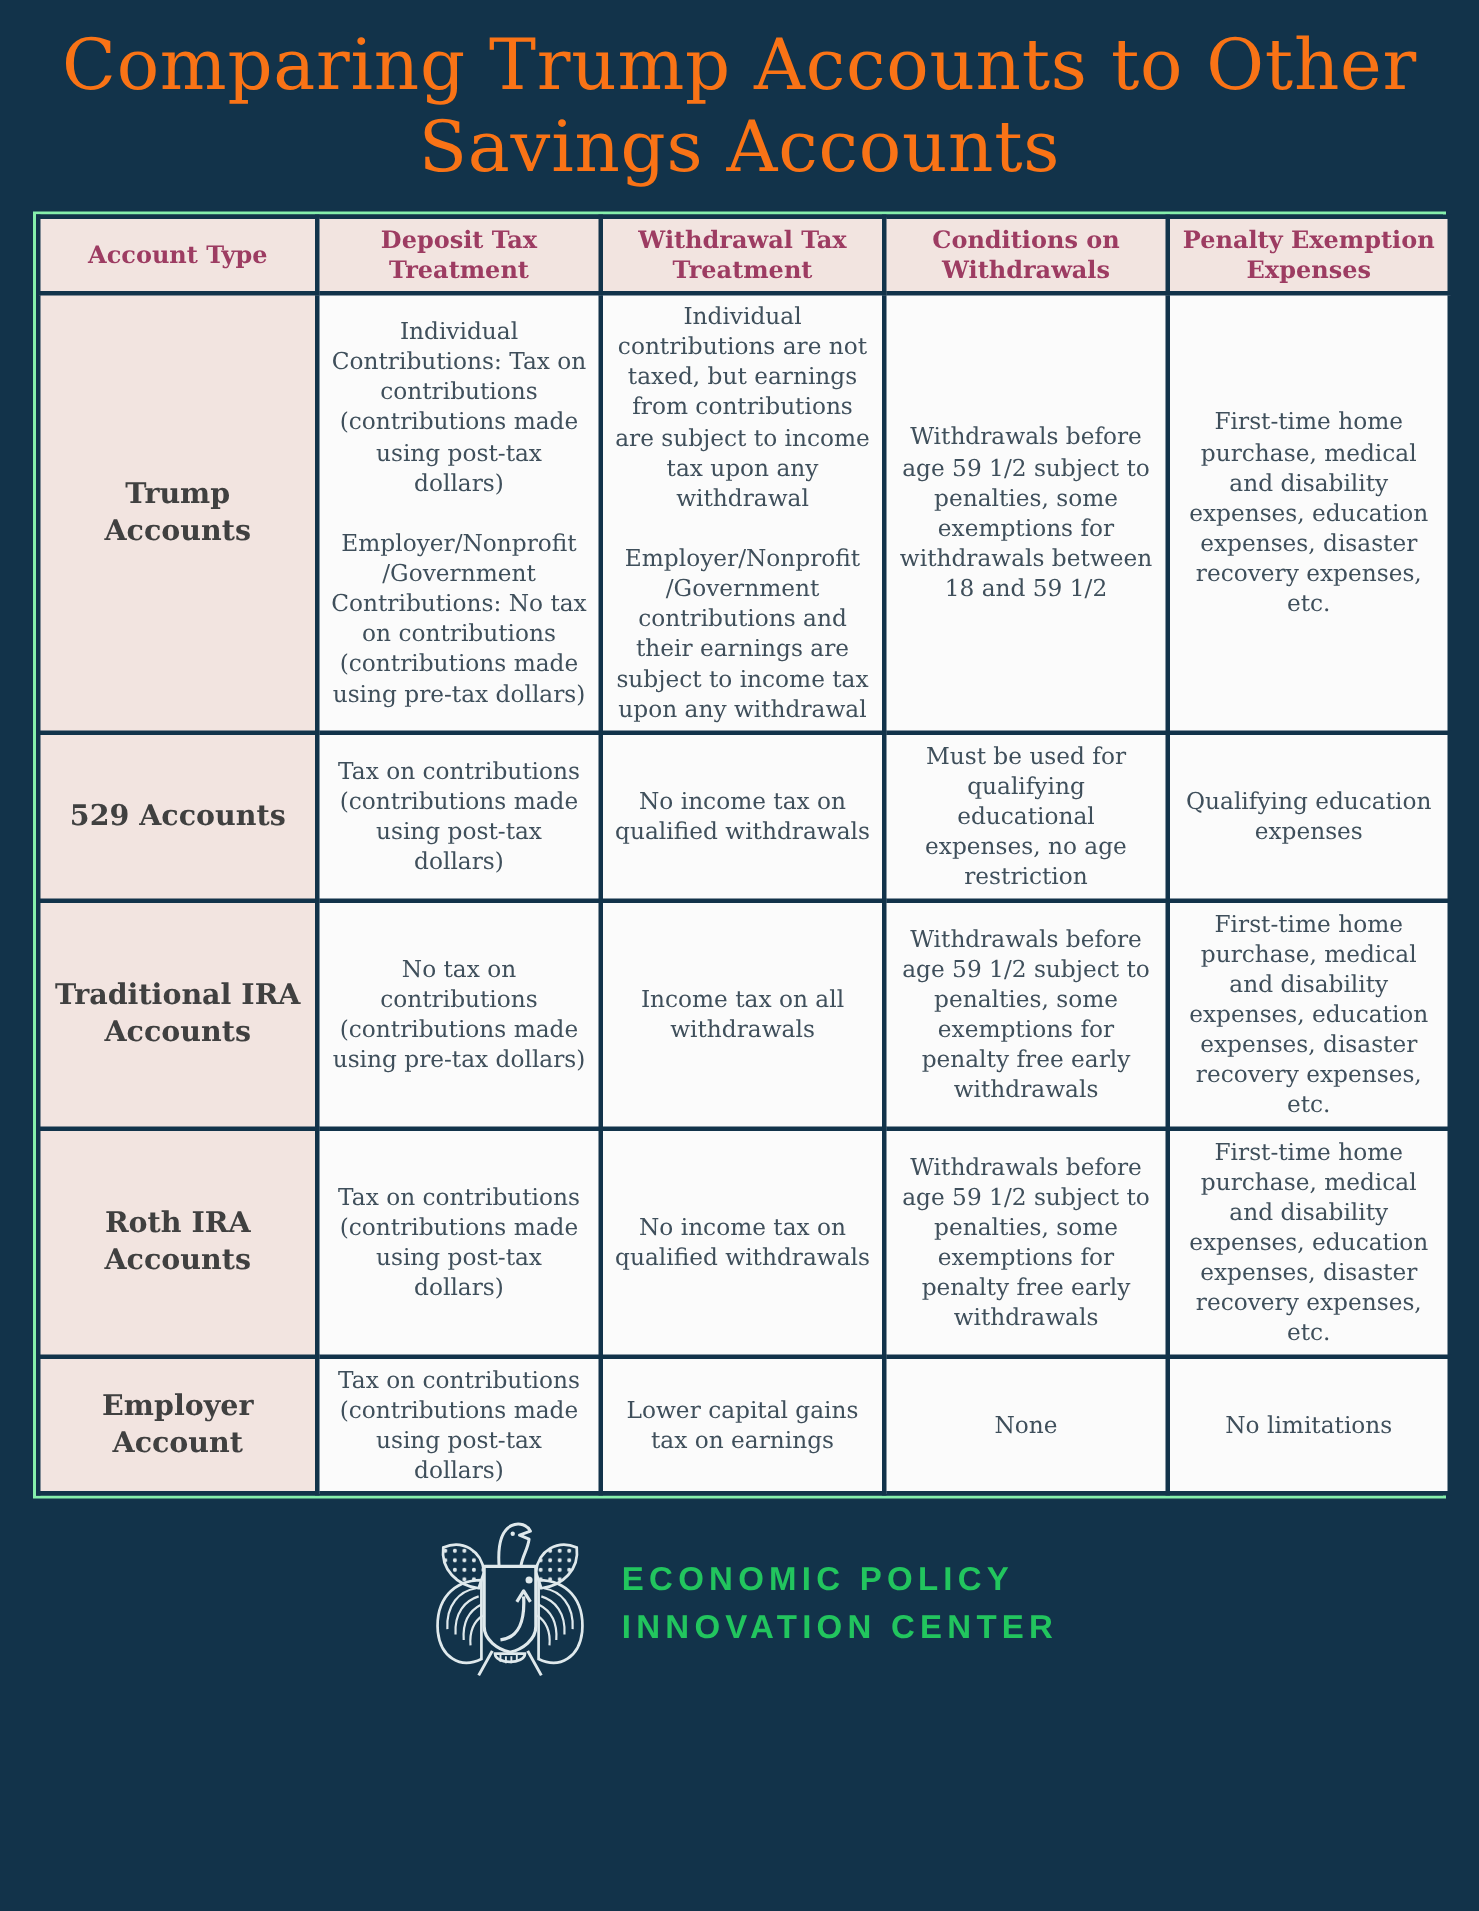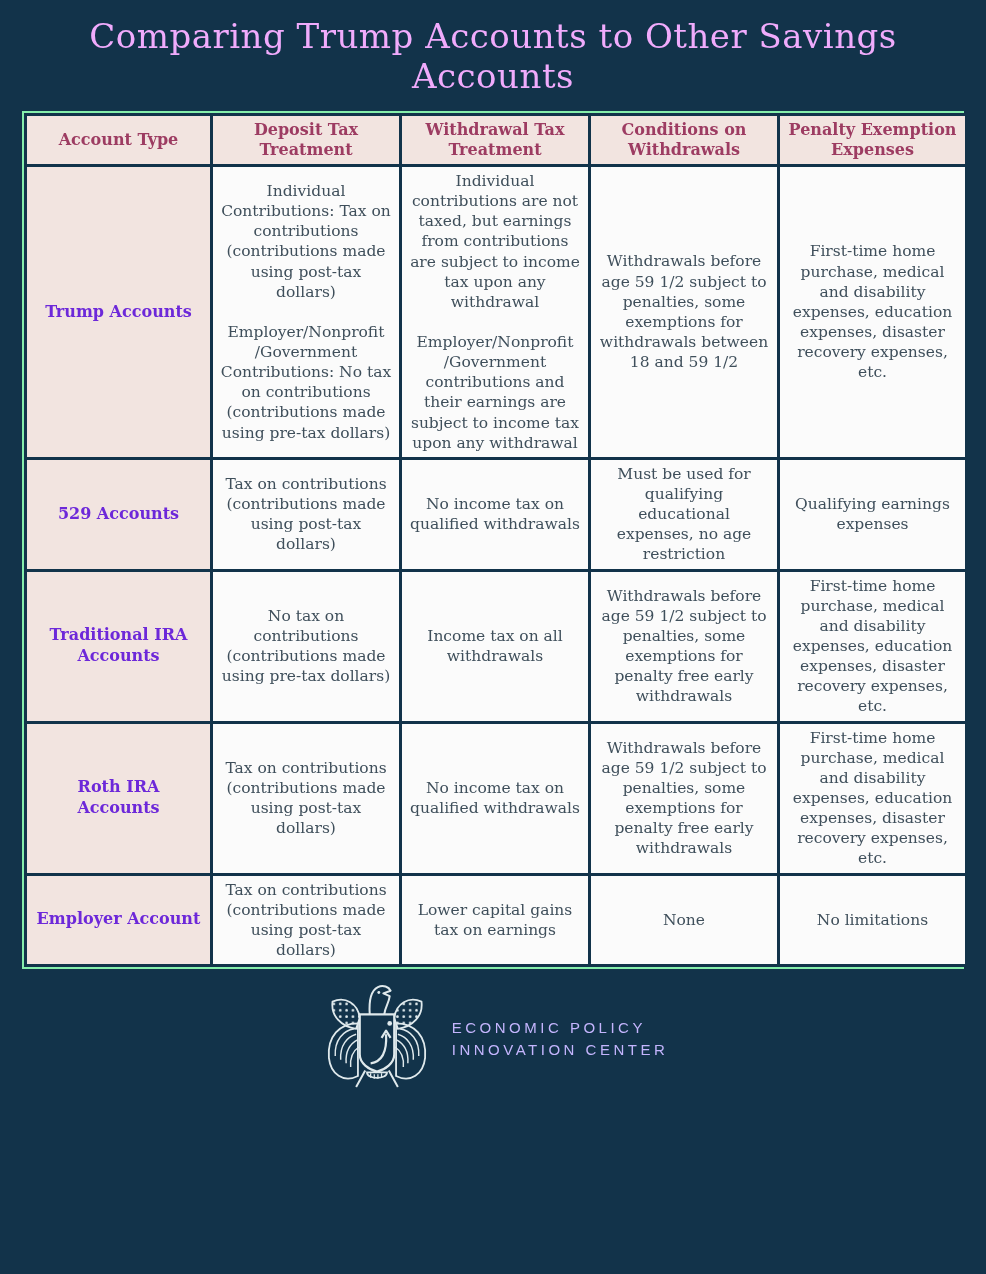"Comparing Trump Accounts to Other" .page-title { color: #f0abfc -> #f97316; font-size: 34px -> 47px }
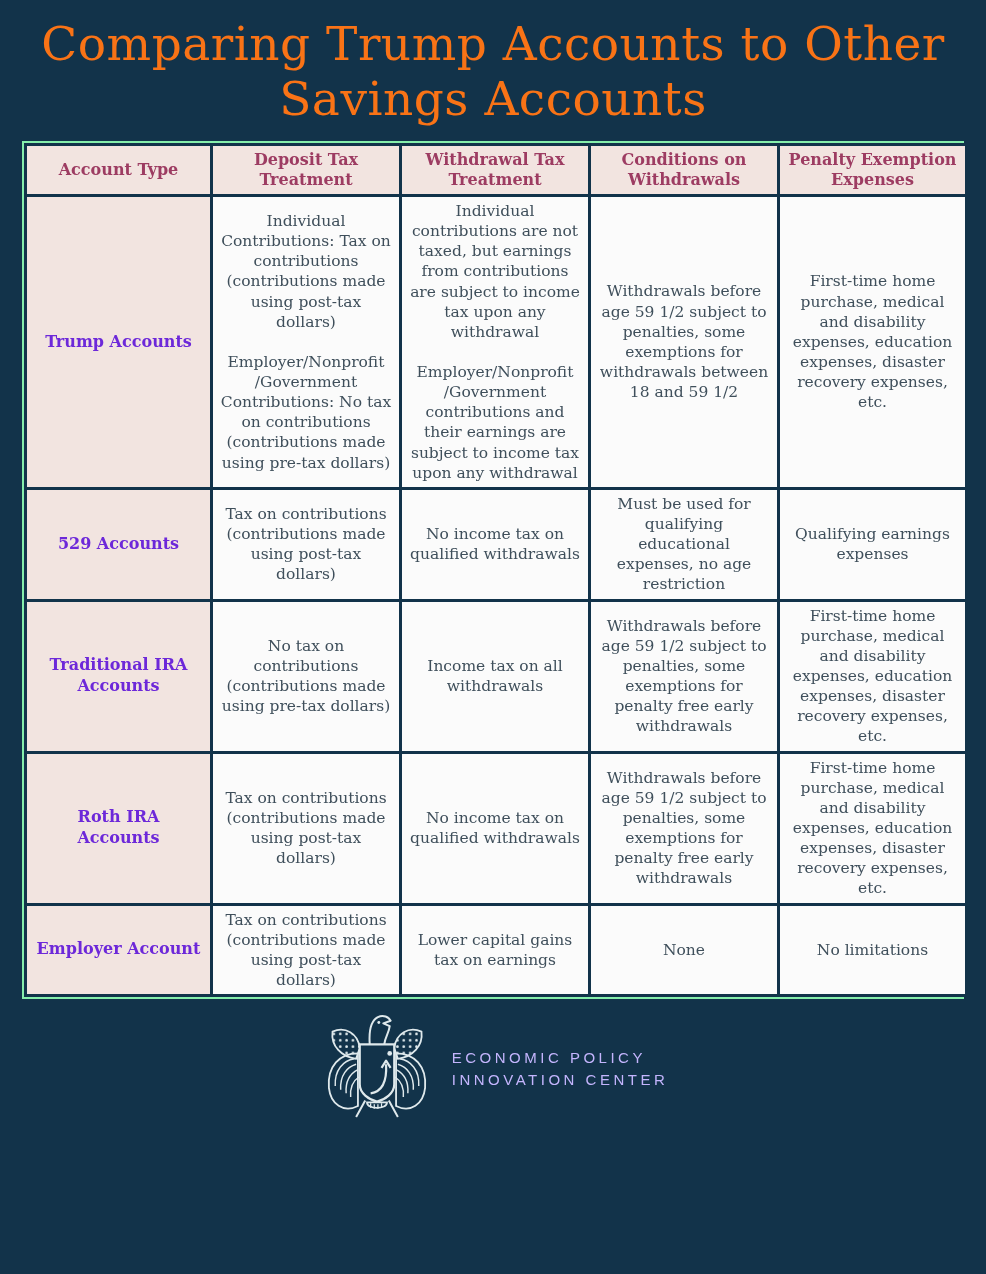"Trump Accounts" td.account-cell { color: #6d28d9 -> #404040; font-size: 16px -> 19px }
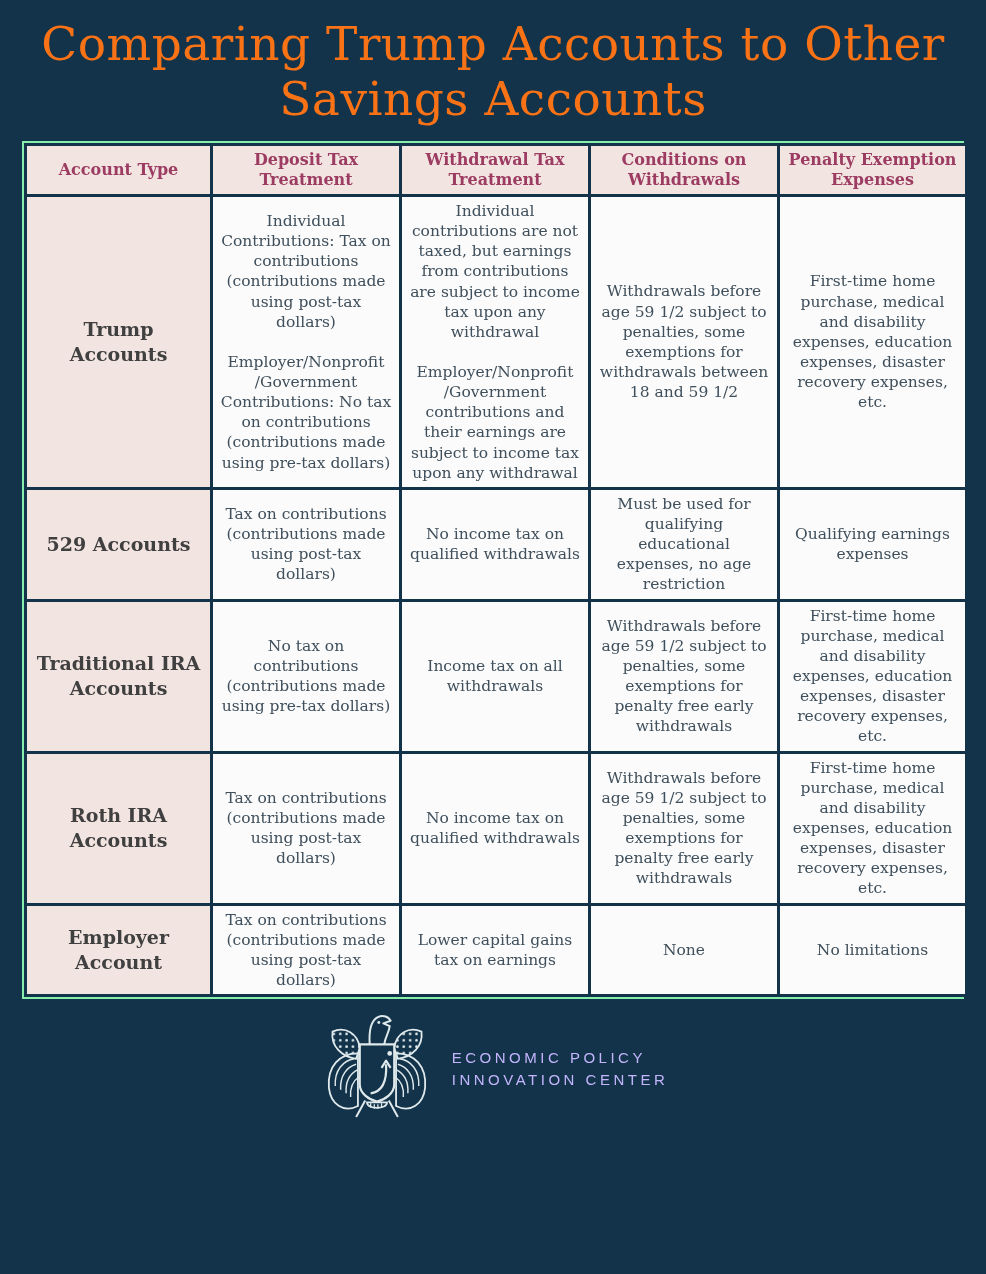"Qualifying earnings expenses" td.body-cell { text: earnings -> education }
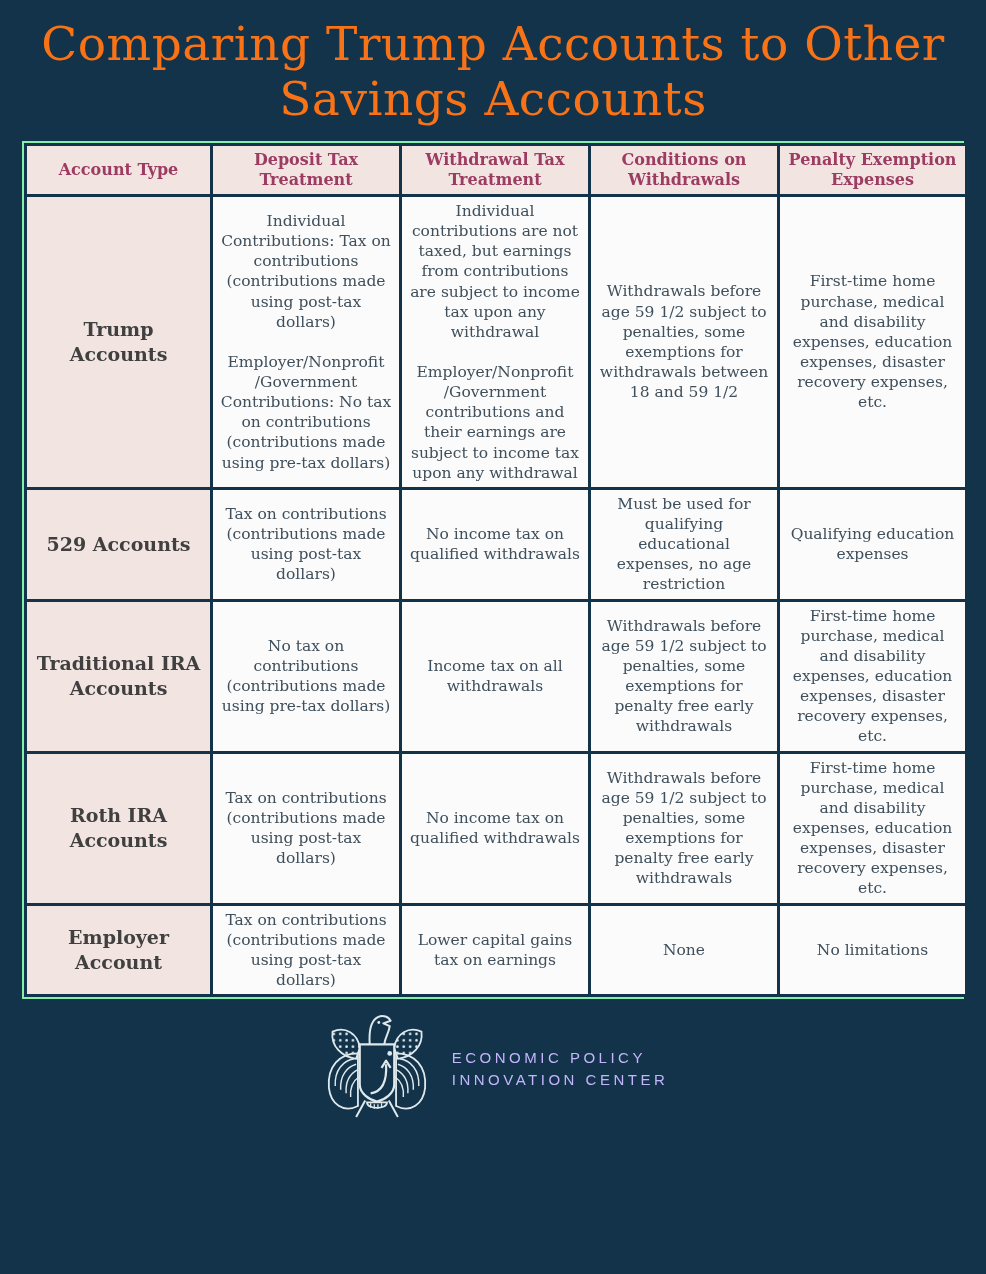"ECONOMIC POLICY" .footer .org-name { color: #c4b5fd -> #22c55e; font-size: 15px -> 22px; font-weight: normal -> bold }
